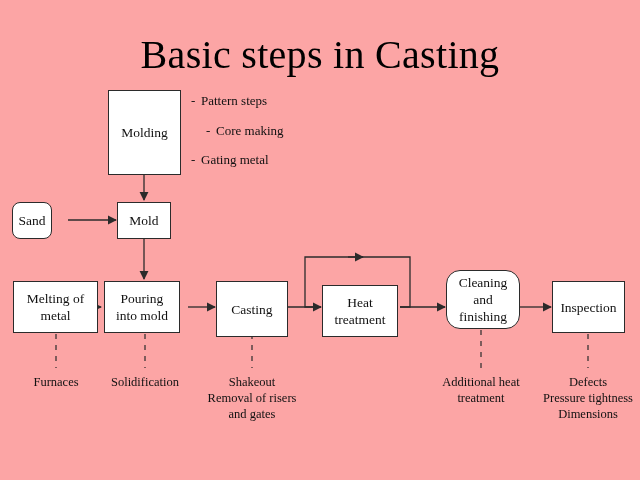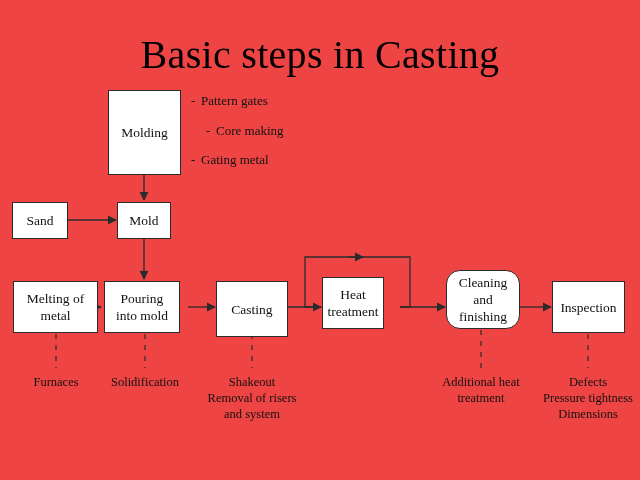"Basic steps in Casting" #page { background: #ef4444 -> #fca5a5 }
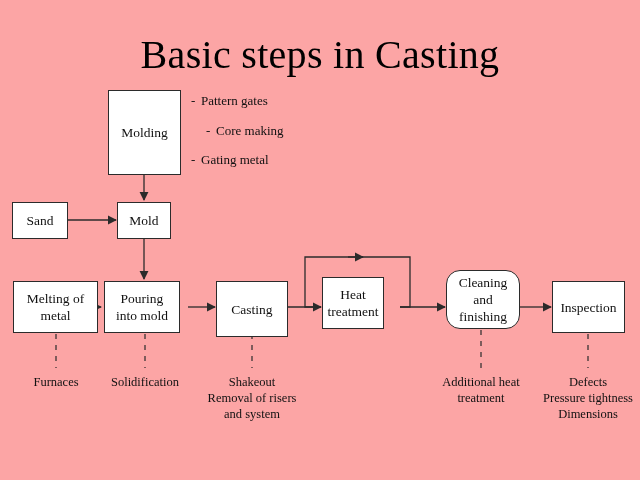"Pattern gates" span { text: gates -> steps }
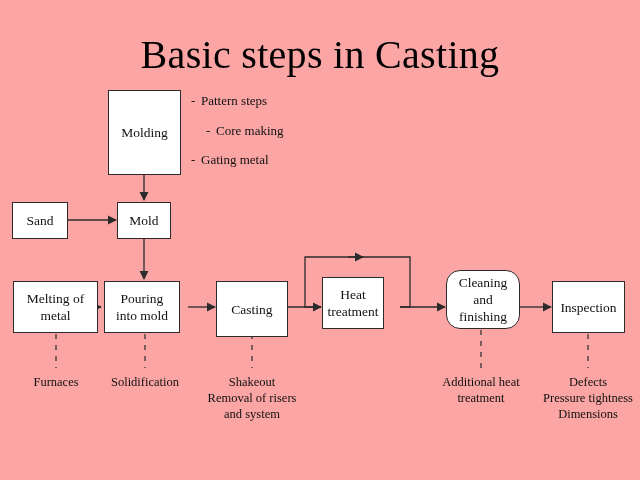"Sand" div.node { border-radius: none -> 8px; width: 56px -> 40px }
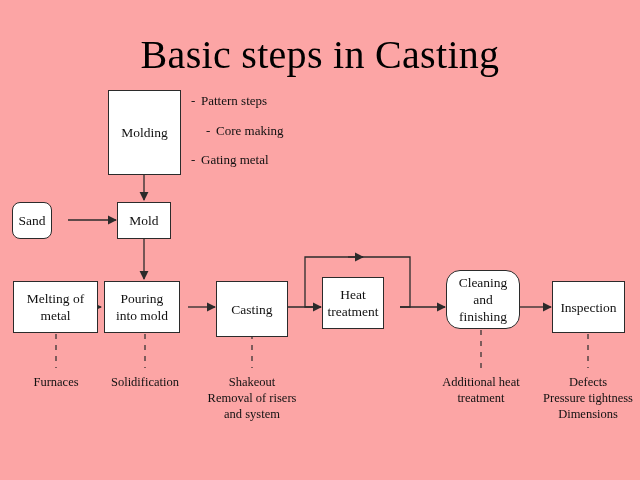"Heat" div.node { top: 277px -> 285px; width: 62px -> 76px }
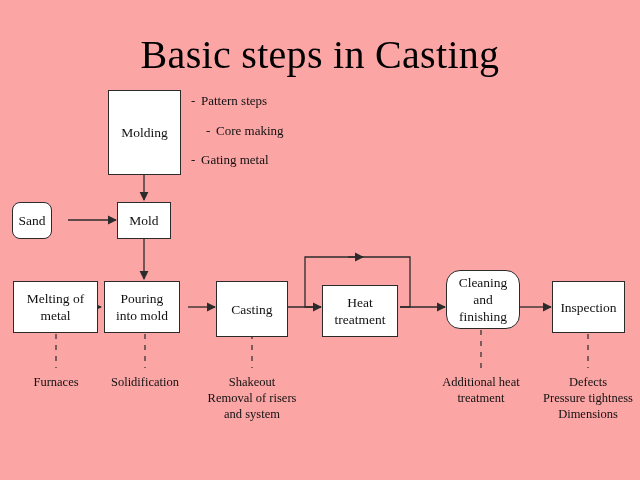"Shakeout" div.undertext { text: system -> gates }
